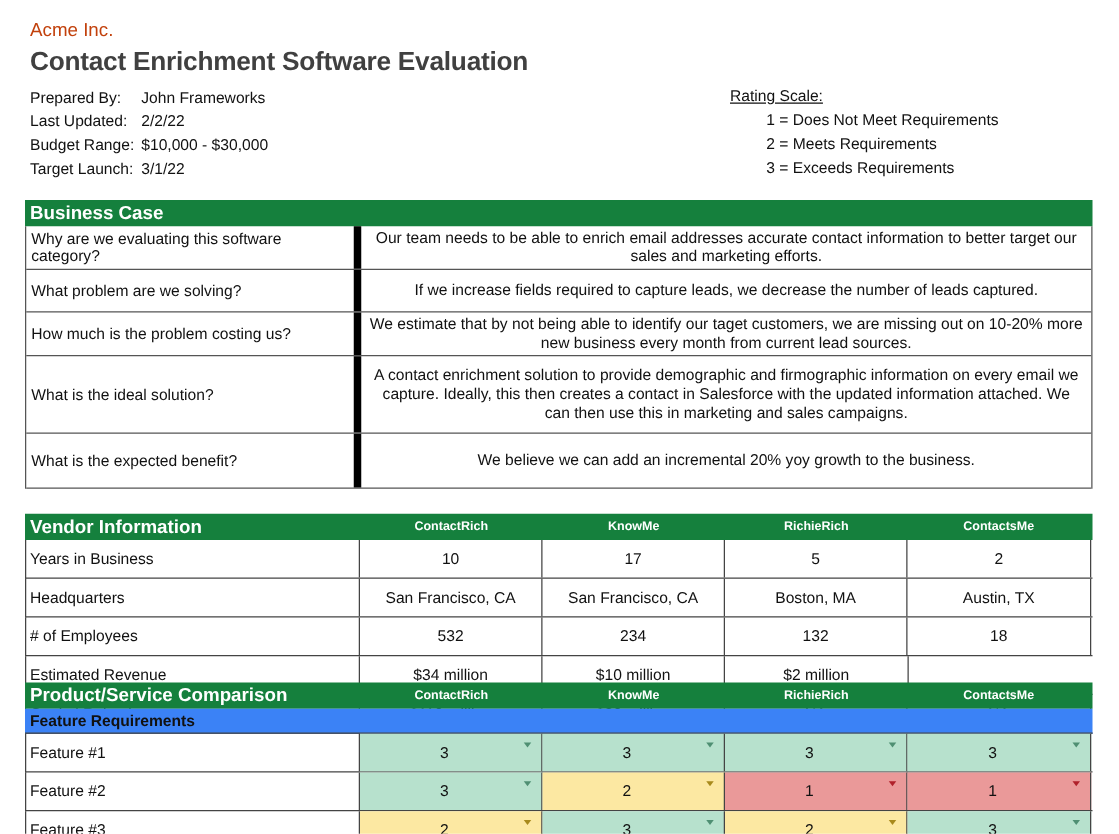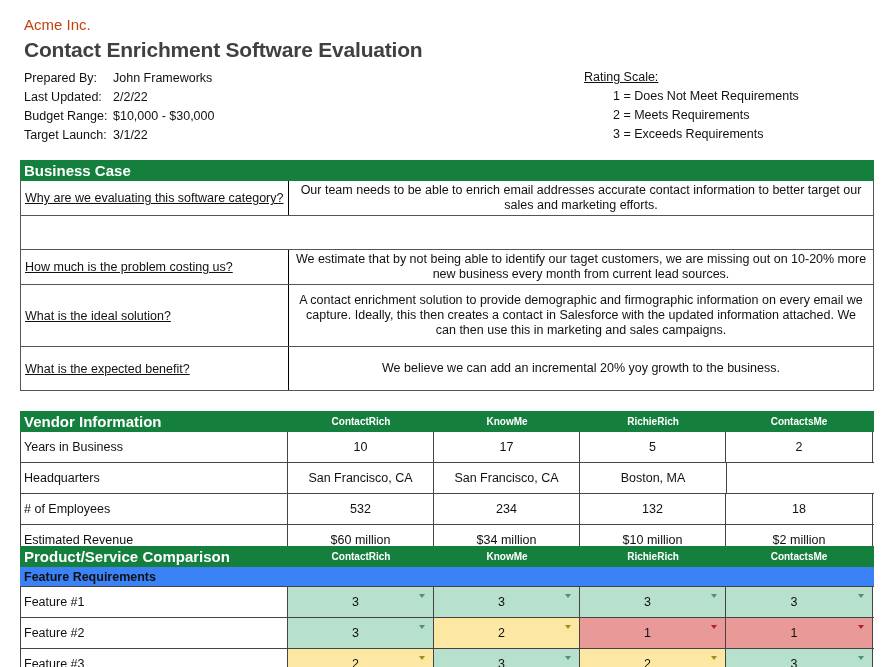"Why are we evaluating this" .biz-q { border-right: 1px solid #000000 -> 6px solid #000000; text-decoration: underline -> none }
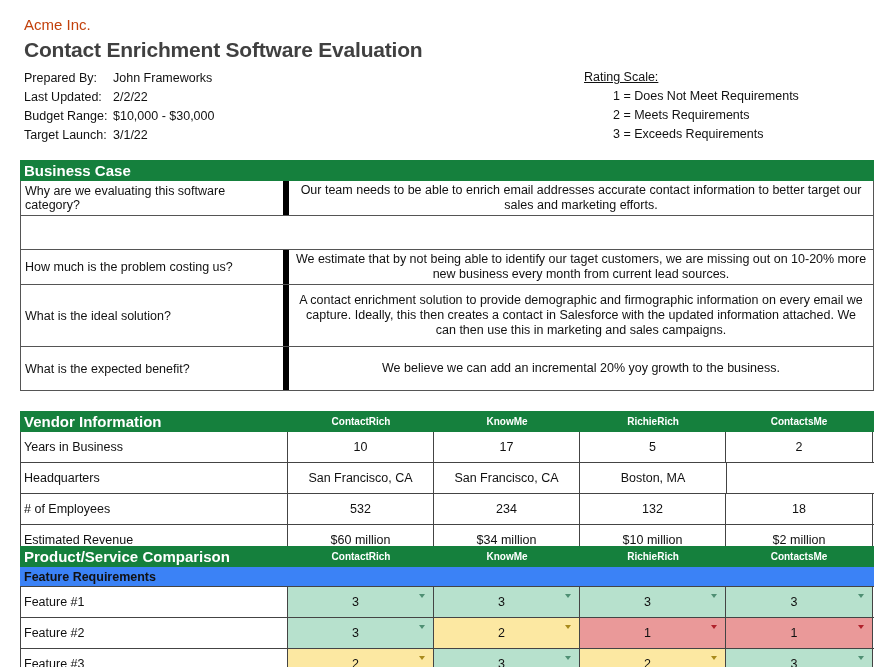"What problem are we solving?" div.biz-q { html: none -> <div>What problem are we solving?</div> }
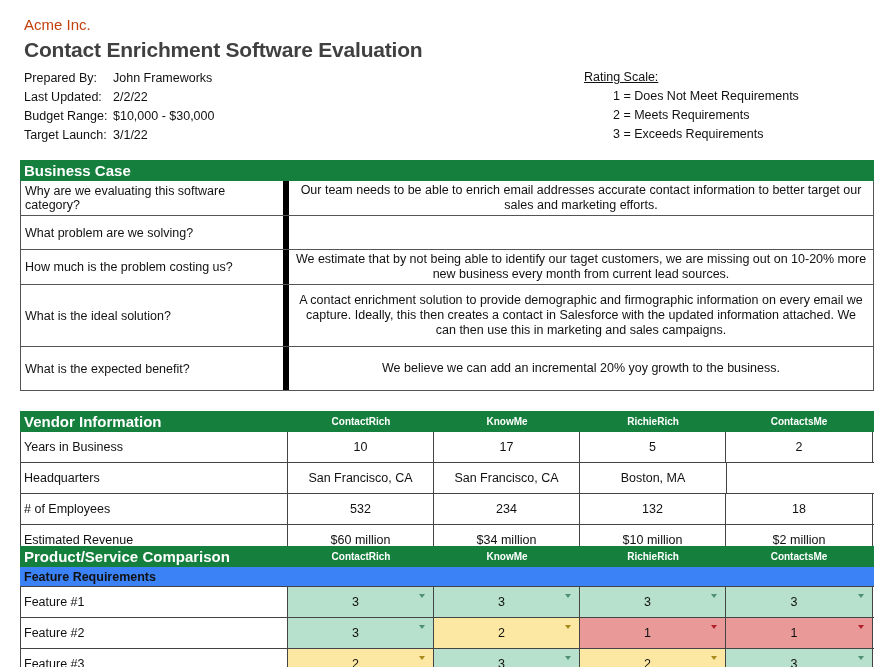"If we increase fields required" div.biz-a { html: none -> <div>If we increase fields required to capture leads, we decrease the number of leads captured.</div> }
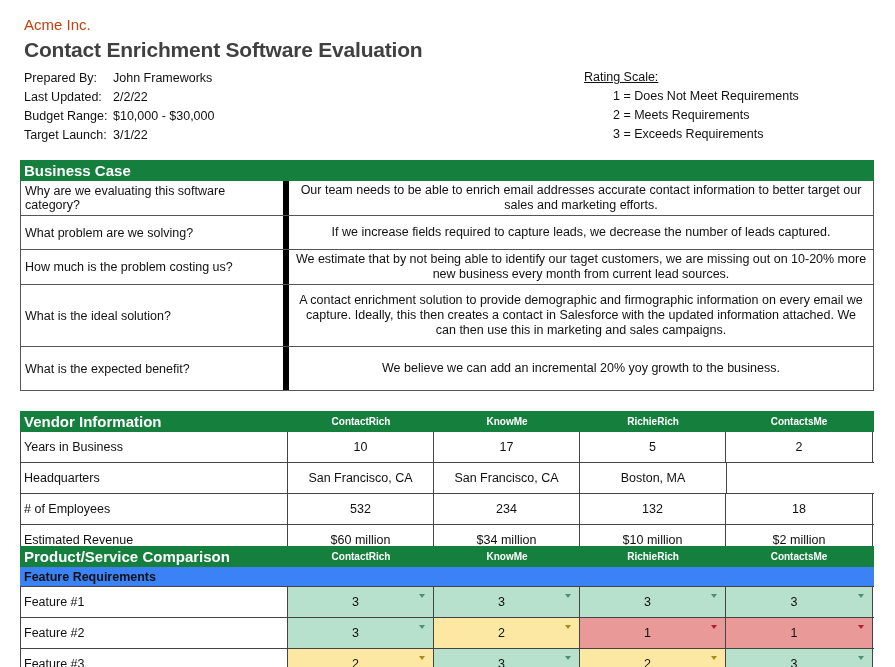"Austin, TX" div.cell { html: none -> <div>Austin, TX</div> }
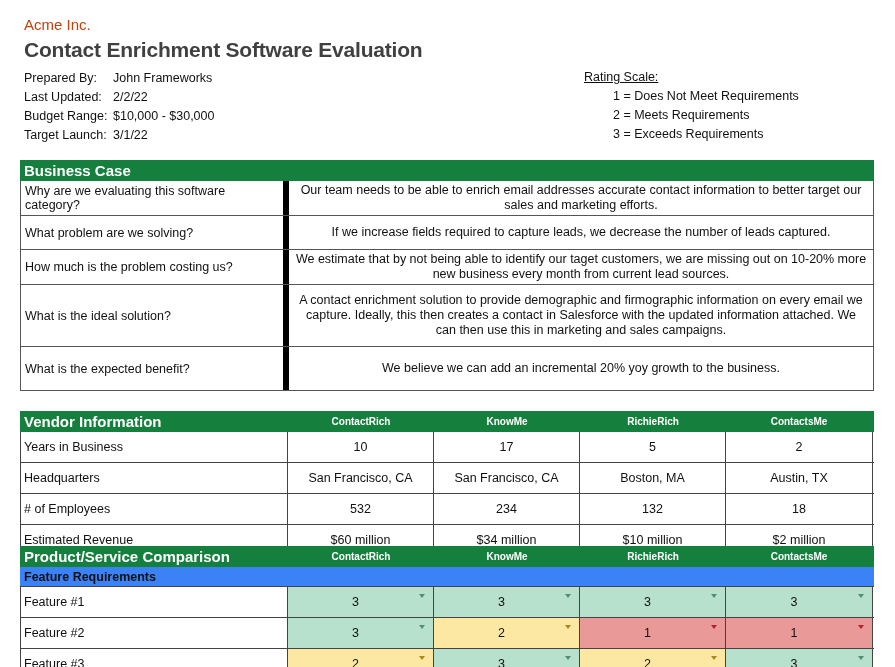"$60 million" div.cell { html: <div>$60 million</div> -> none }
